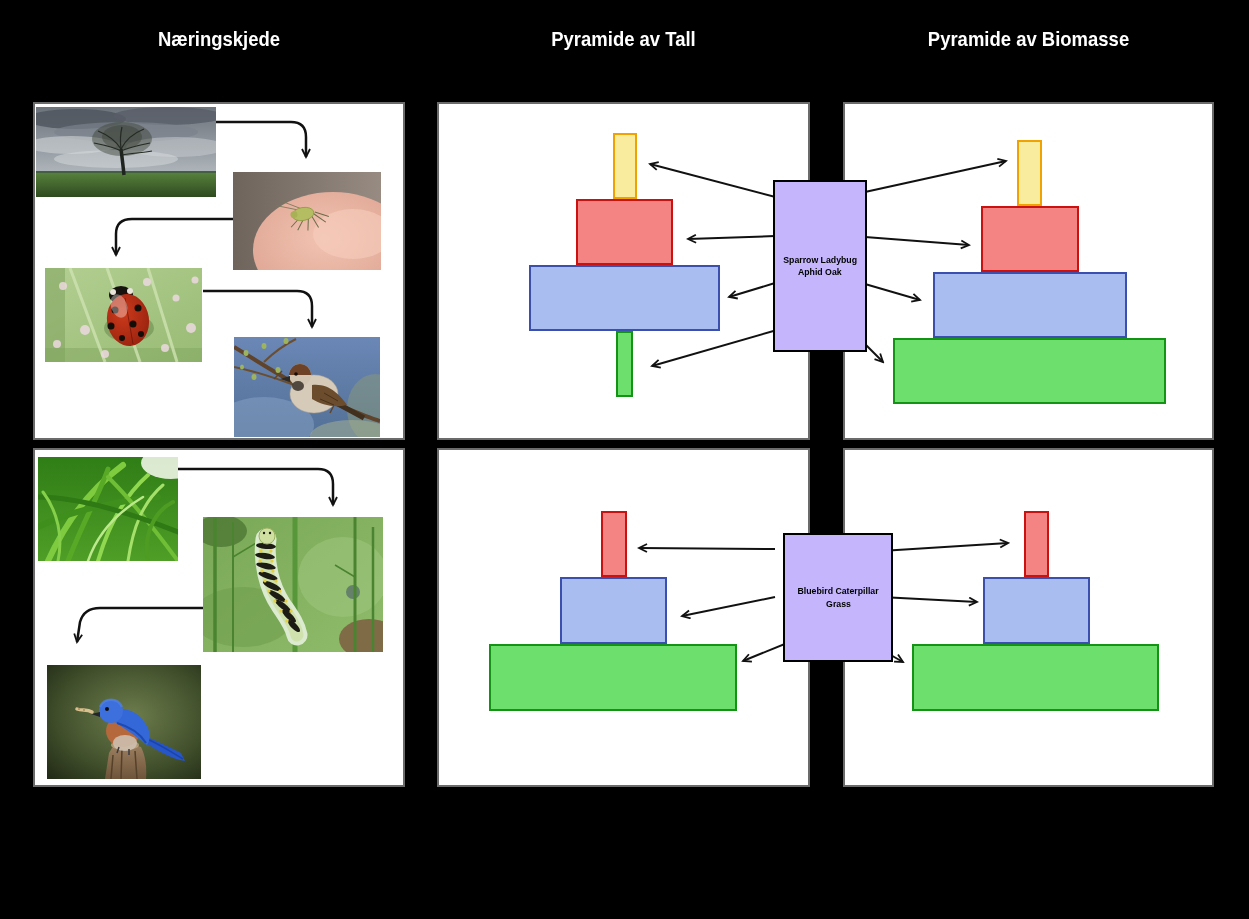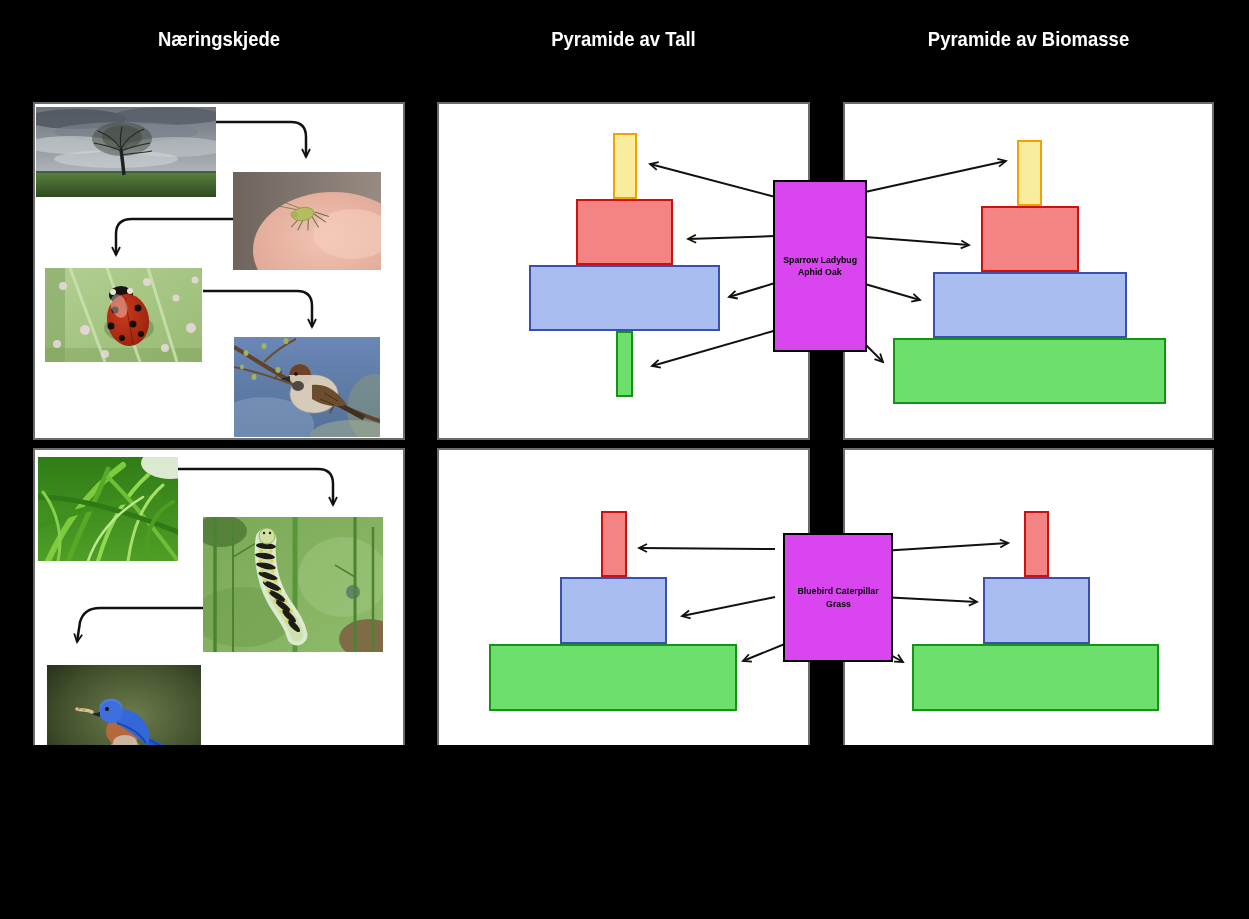"Næringskjede" #stage { height: 745px -> 919px }
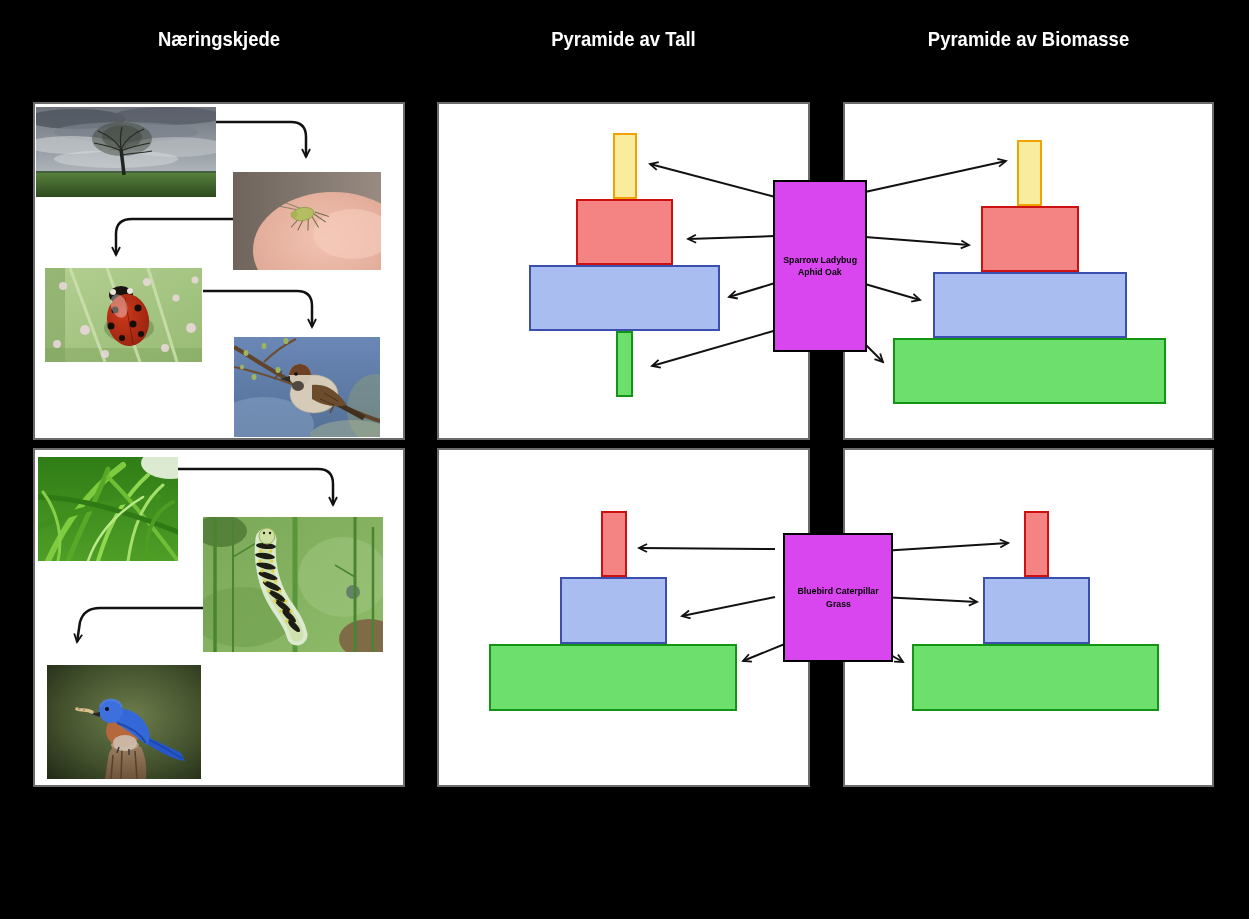"Sparrow Ladybug" .labelbox { background: #d946ef -> #c4b5fd }
